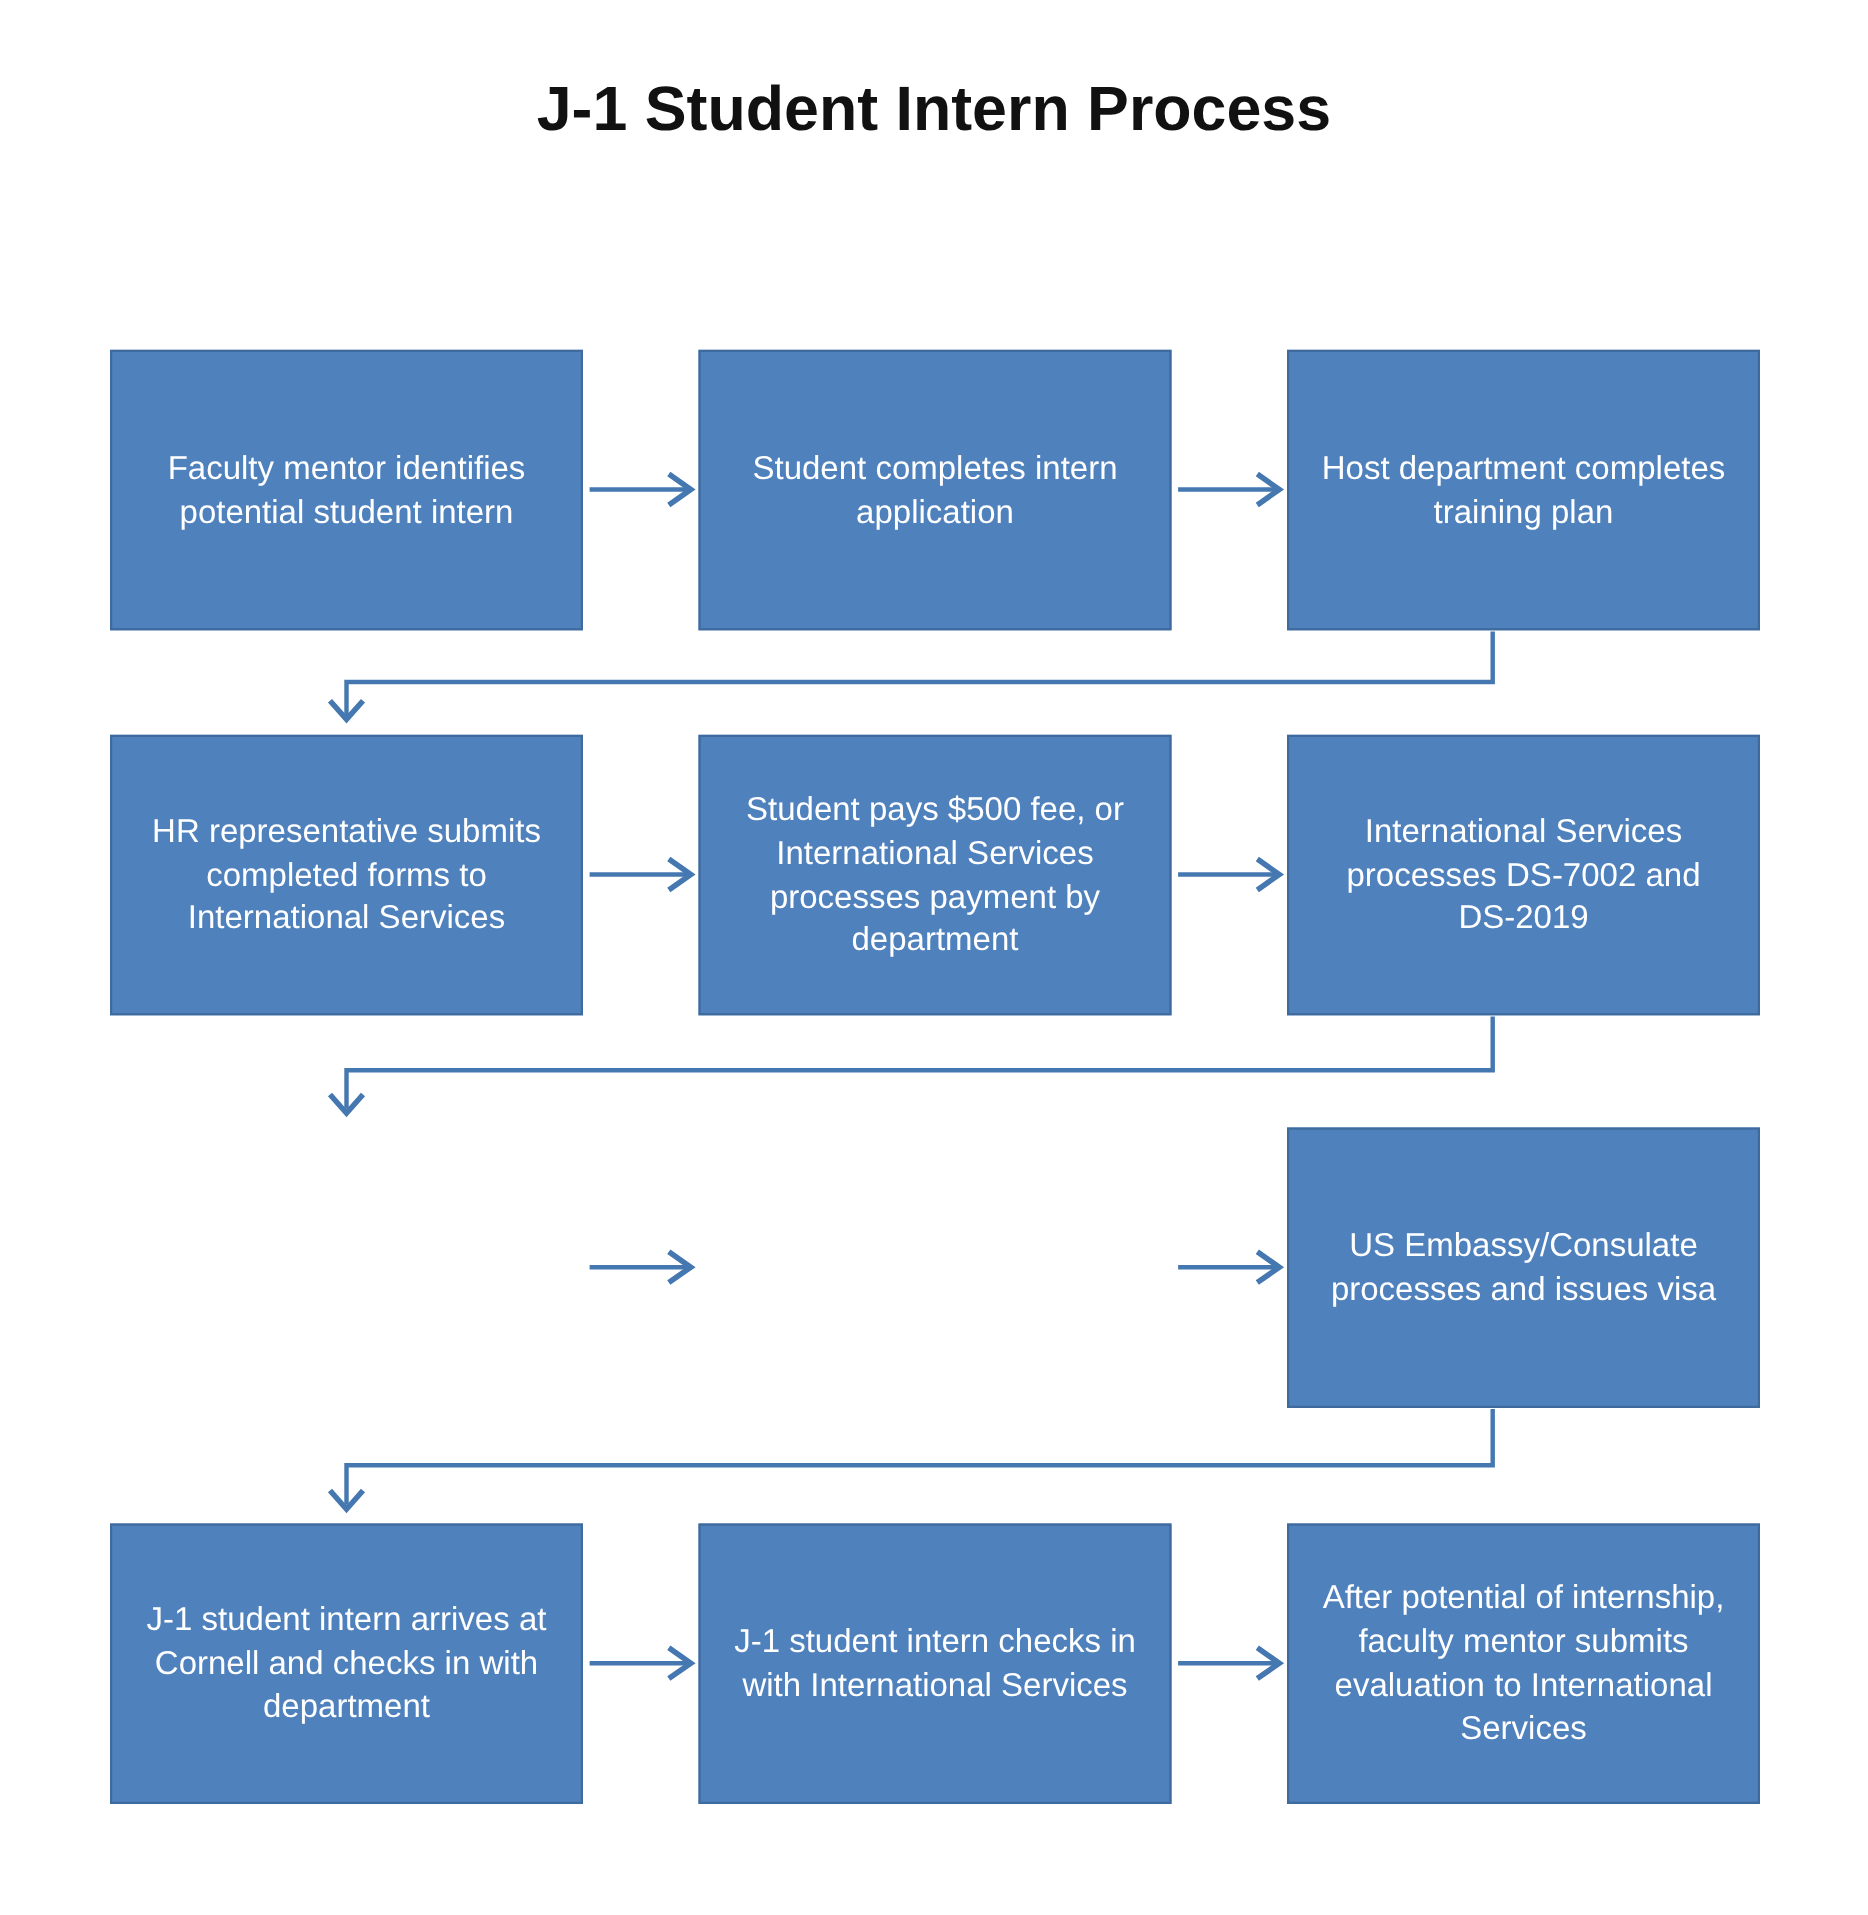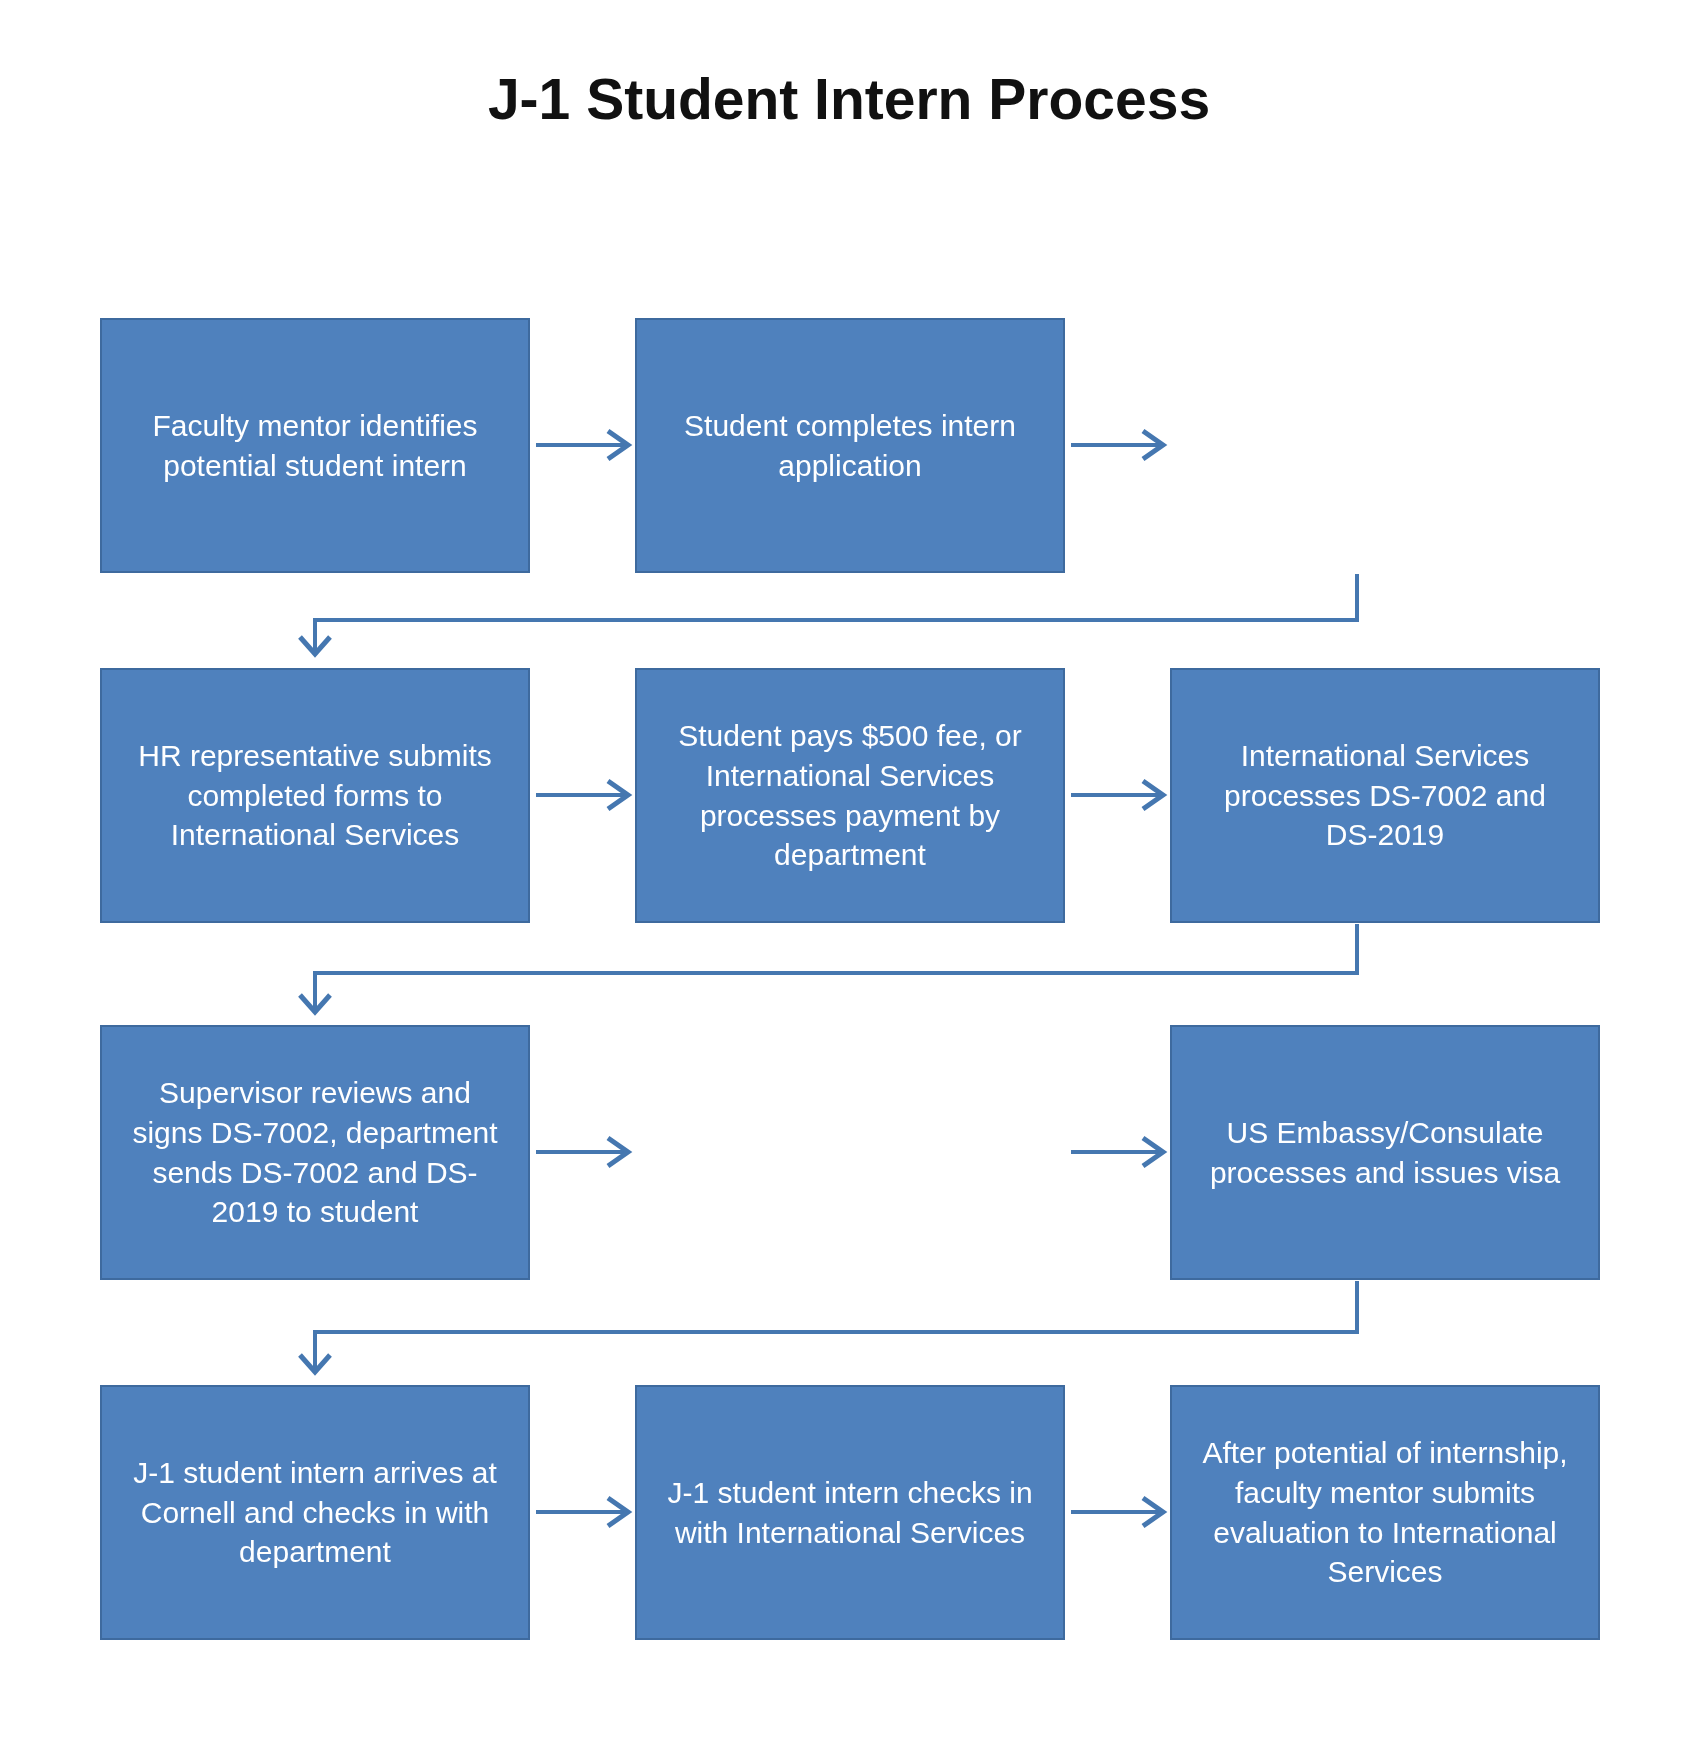"Host department completes training plan" div.box { html: none -> <div> <span>Host department completes training plan</span> </div> }
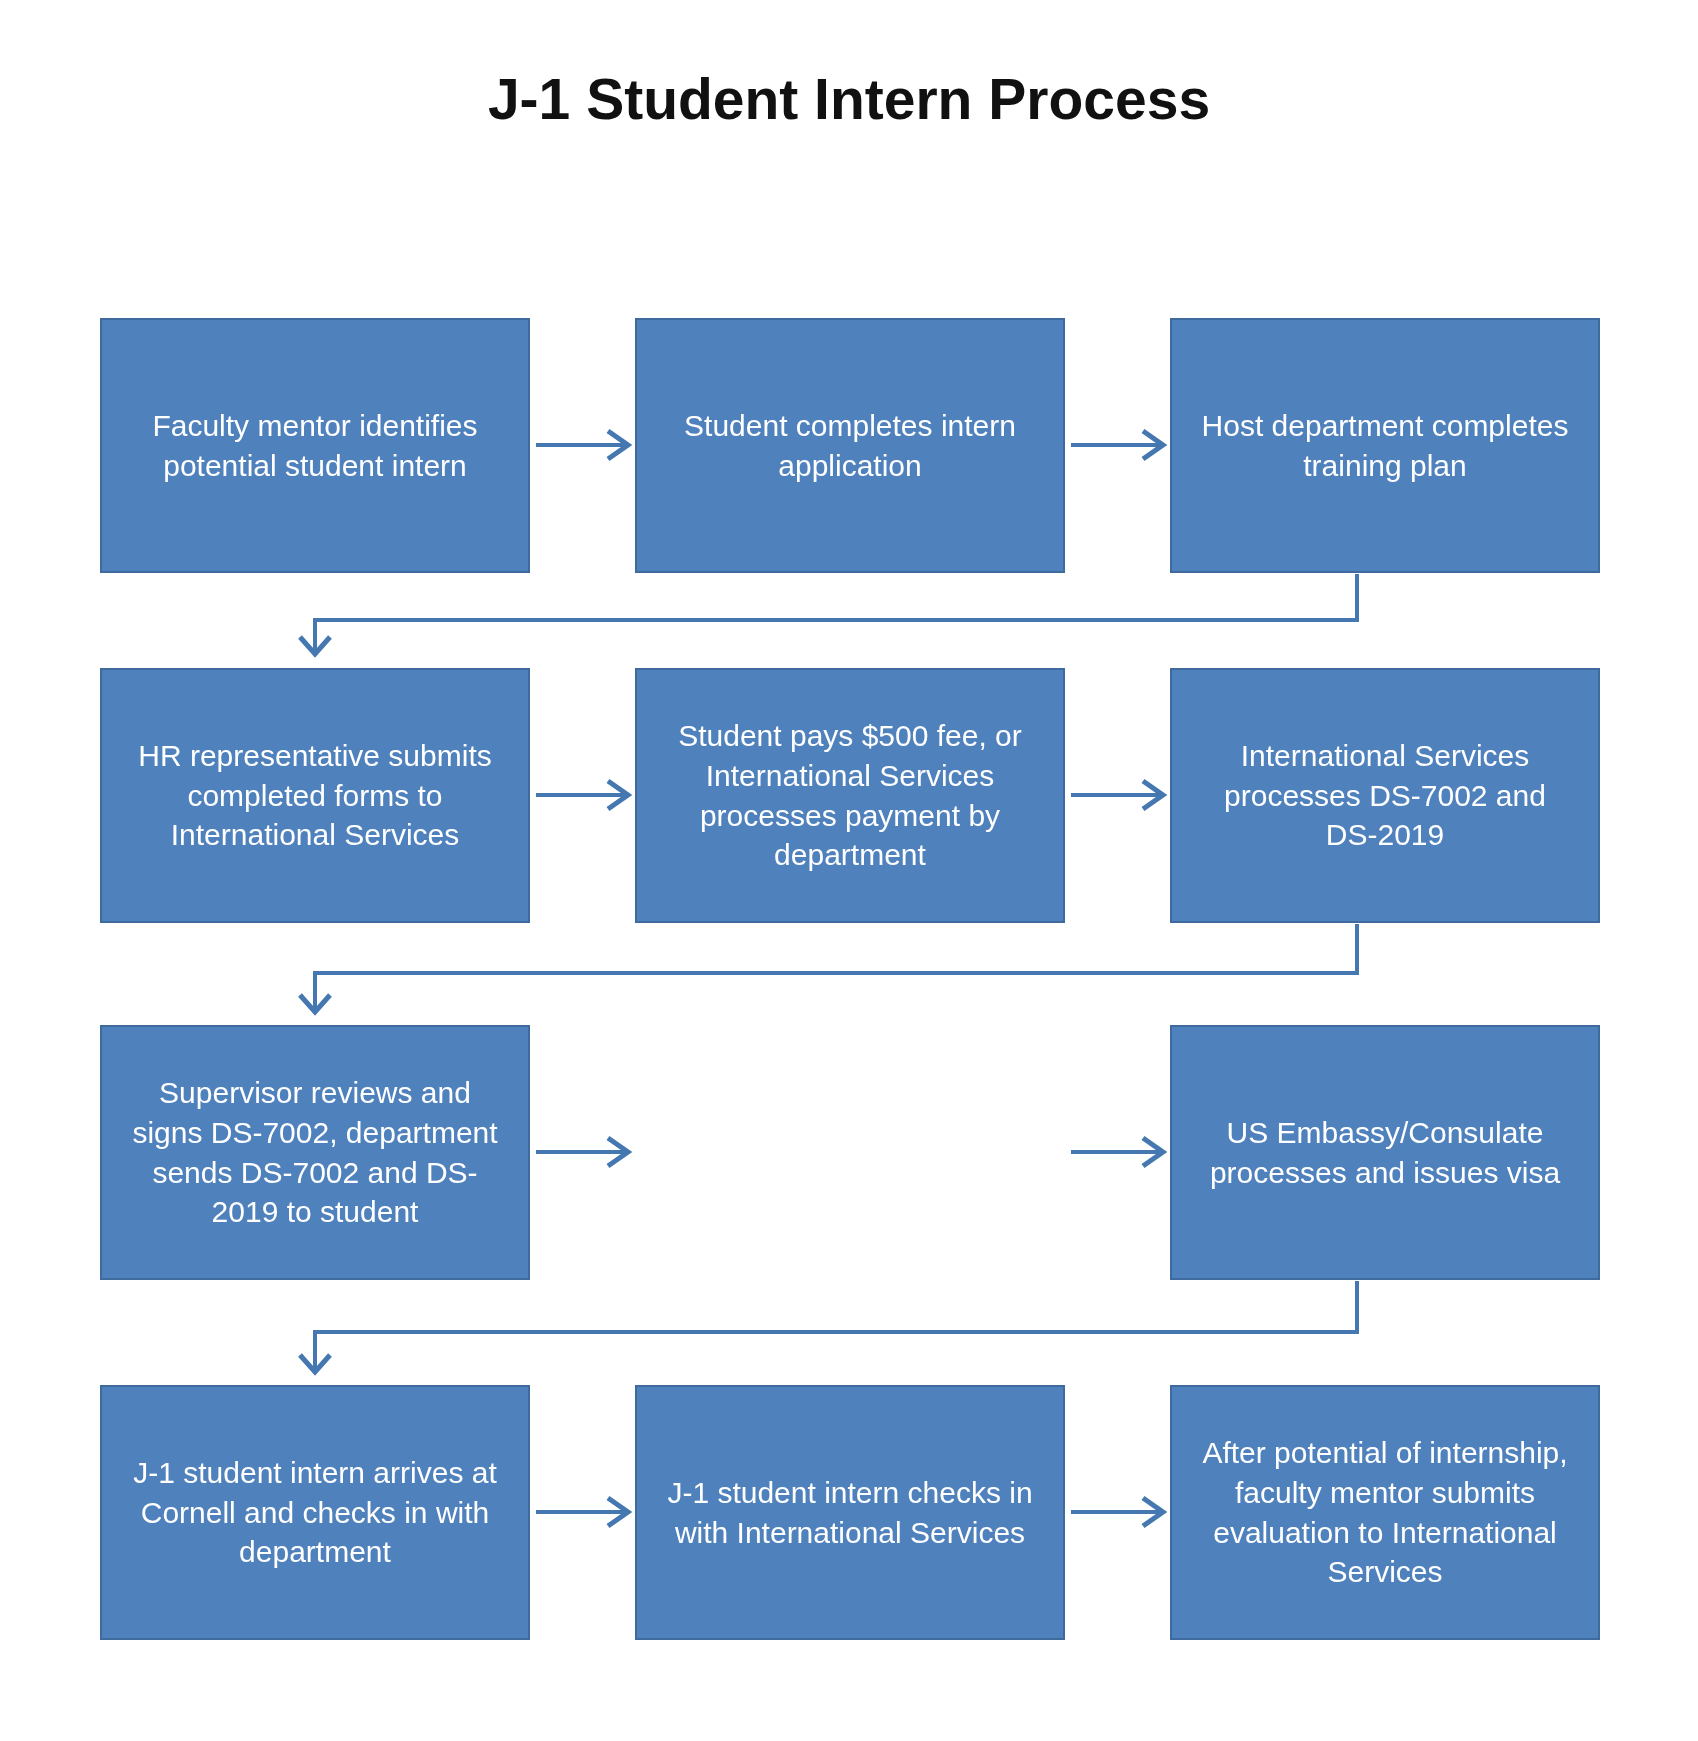"Supervisor reviews and signs DS-7002," div.box { html: <div> <span>Supervisor reviews and signs DS-7002, department sends DS-7002 and DS-2019 to student</span> </div> -> none }
